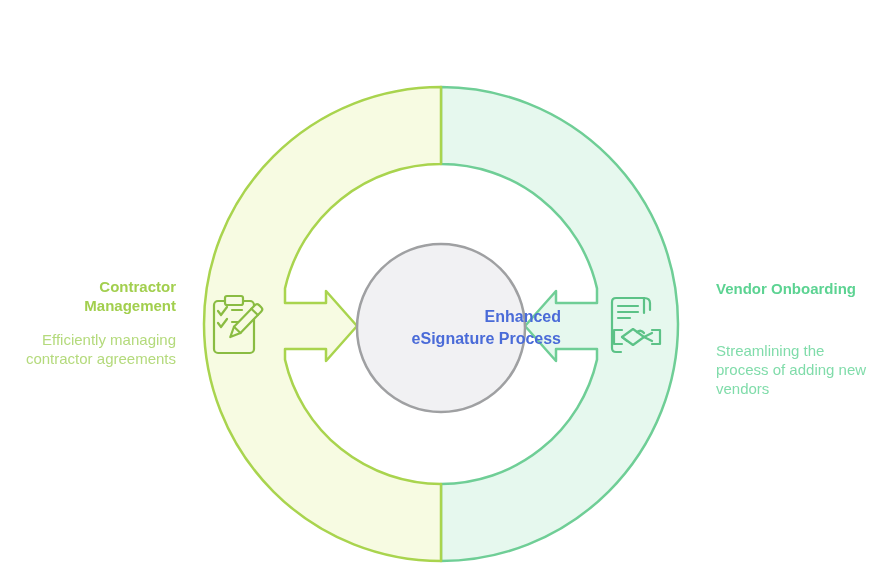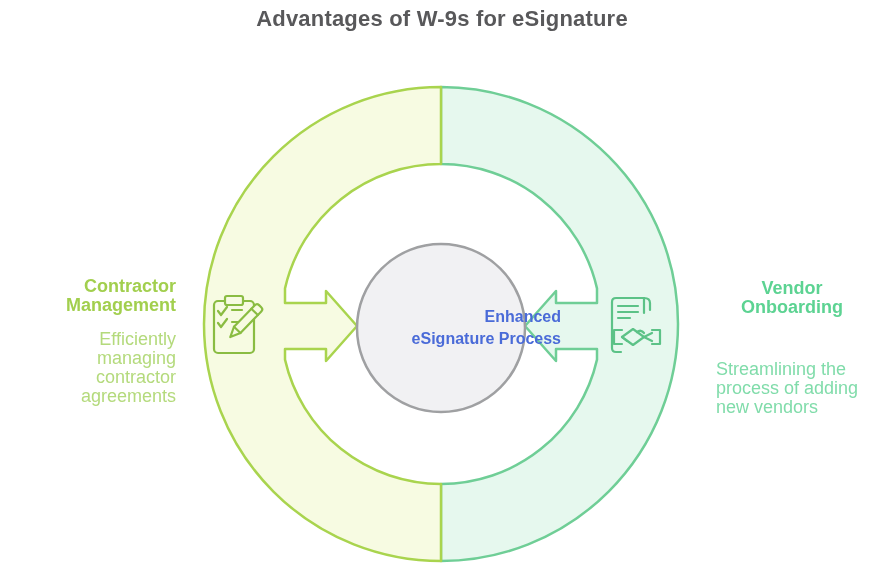"Advantages of W-9s for eSignature" h1.title { html: <h1>Advantages of W-9s for eSignature</h1> -> none }
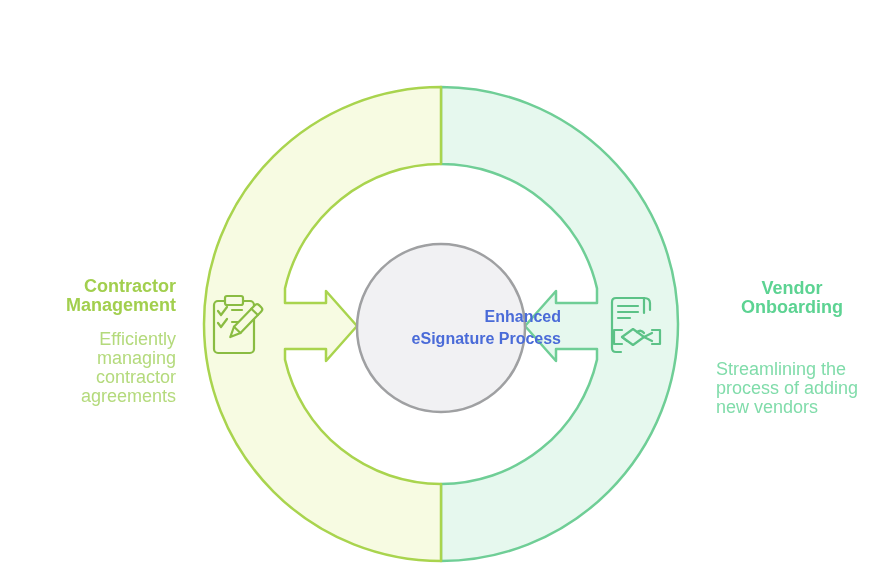"Contractor Management" .side-label { font-size: 18px -> 15px }
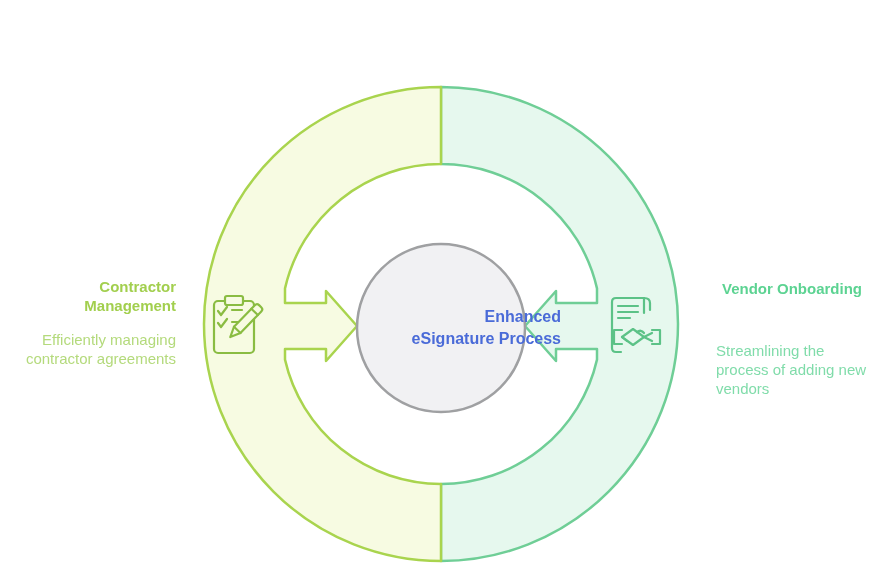"Vendor Onboarding" .label-right .heading { text-align: center -> none }
